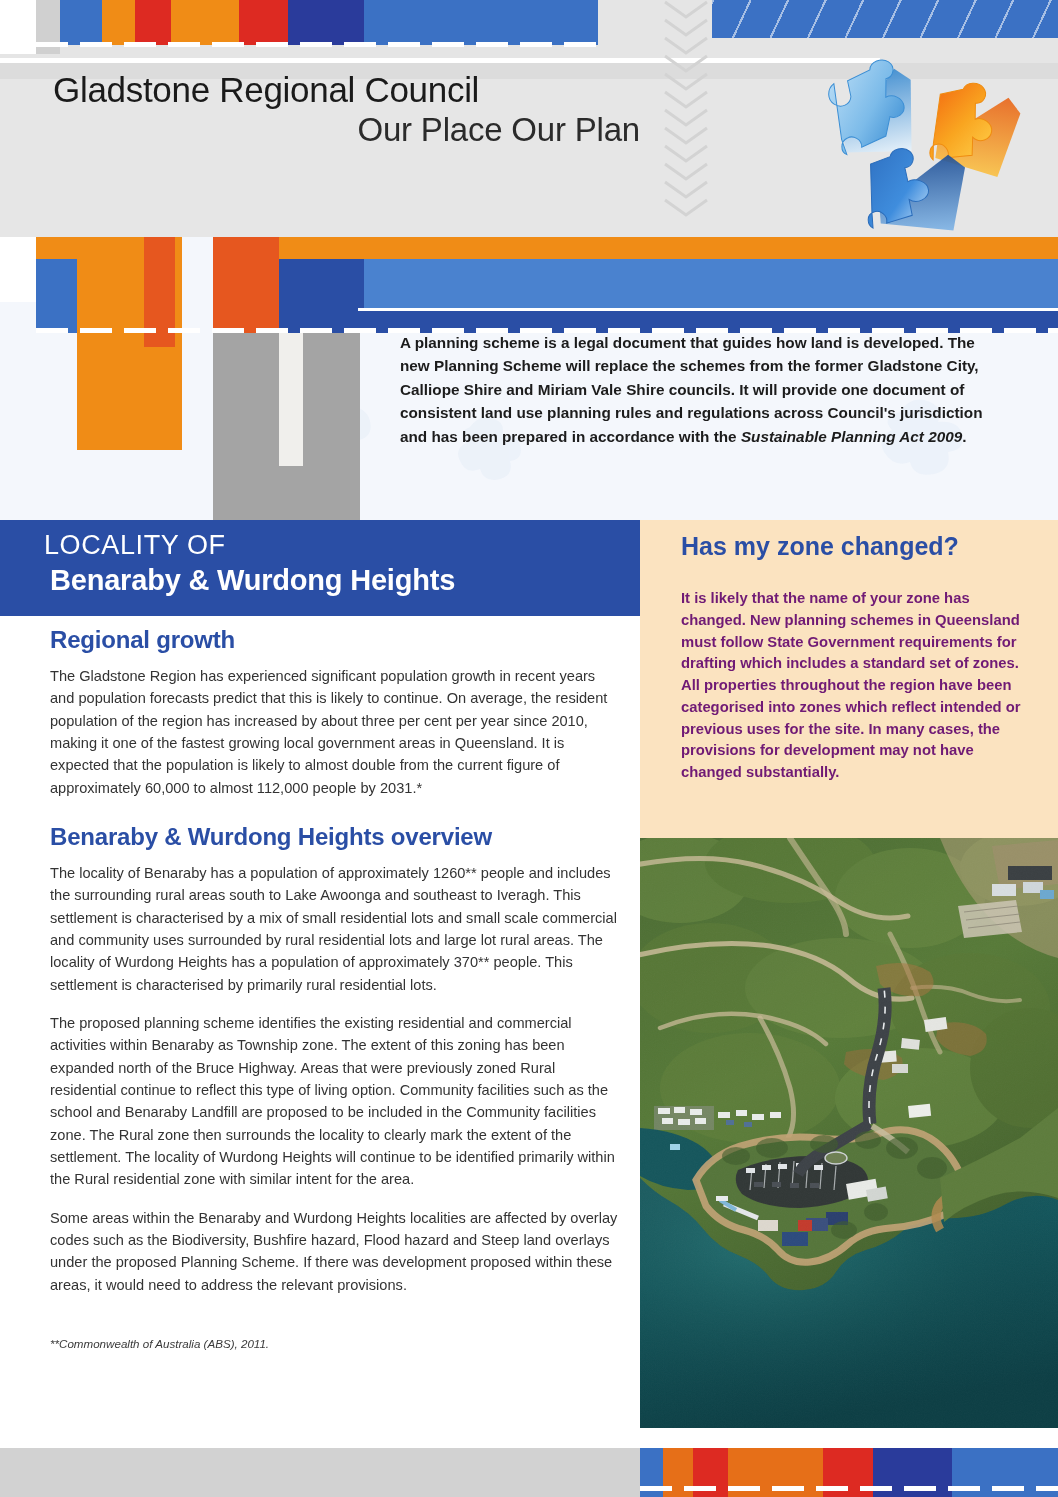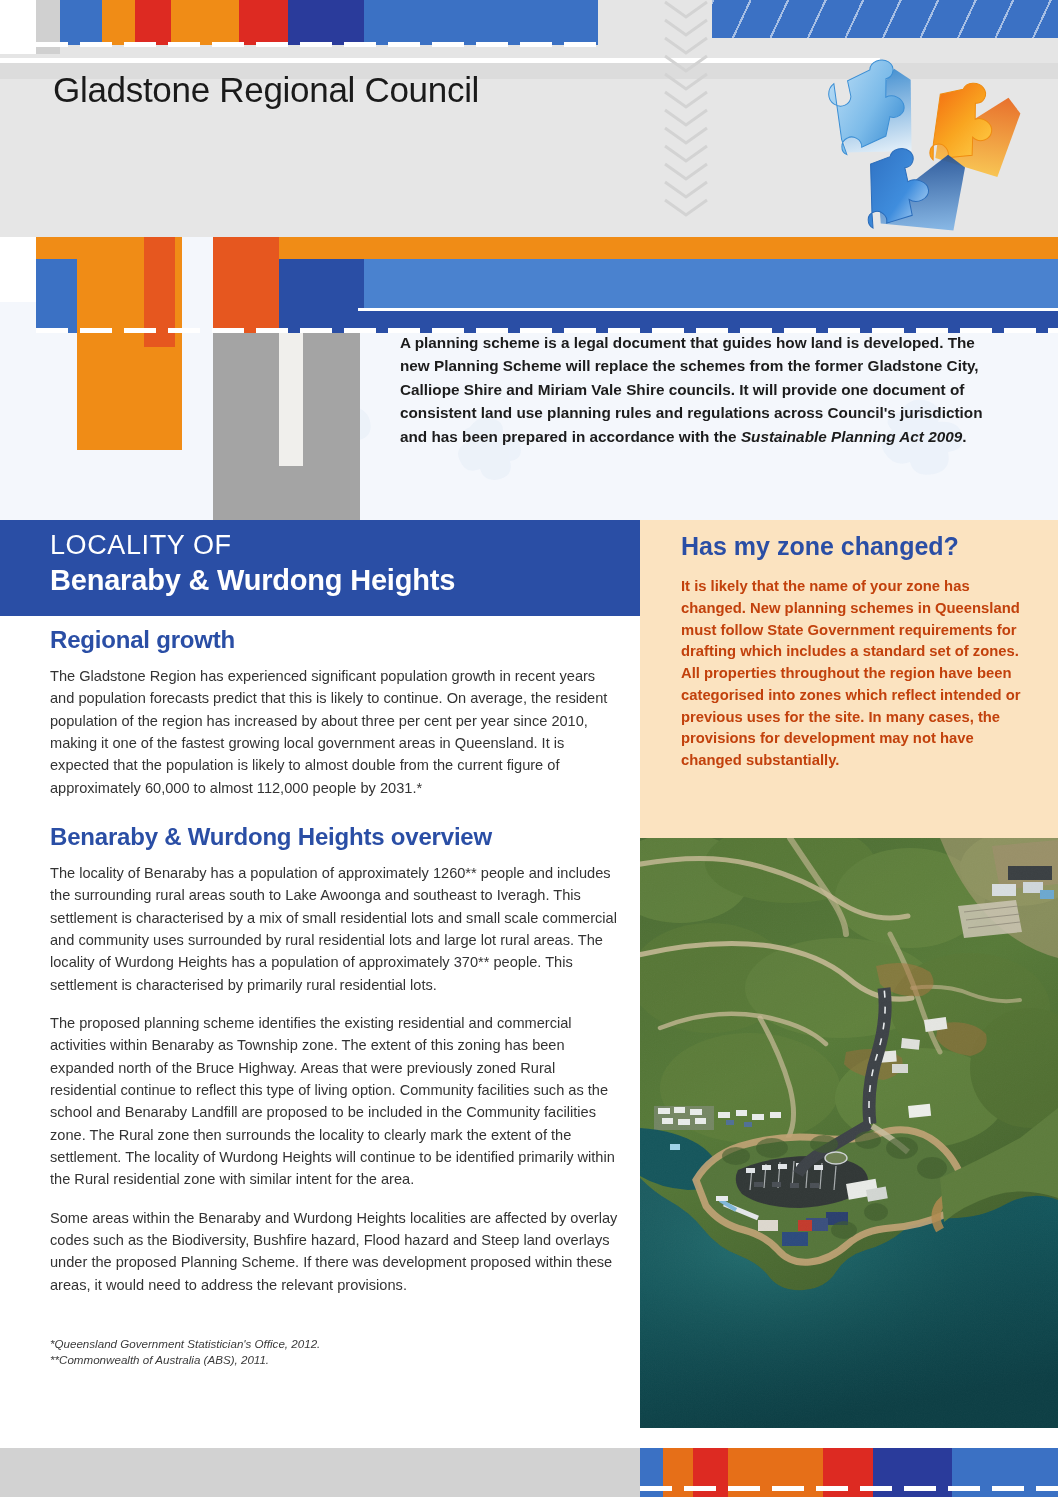"Our Place Our Plan" div.t-tag { html: none -> <div>Our Place Our Plan</div> }
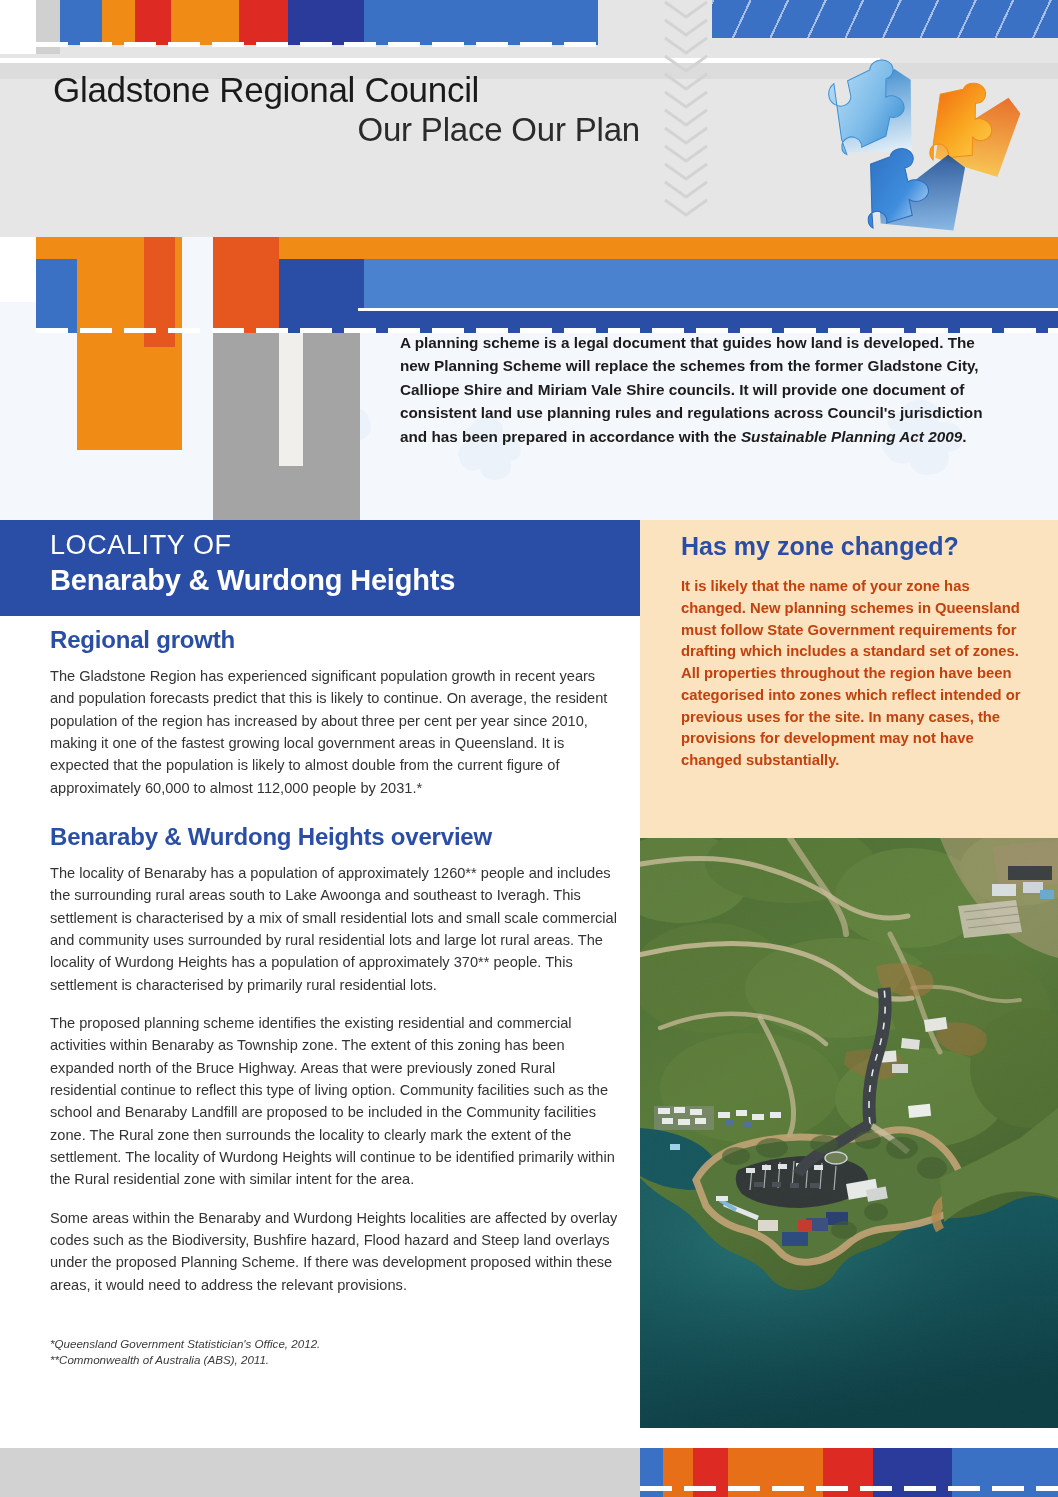"A planning scheme is a" .about-body { margin-left: none -> 8px; padding: 18px 55px 0 40px -> 18px 55px 0 32px }
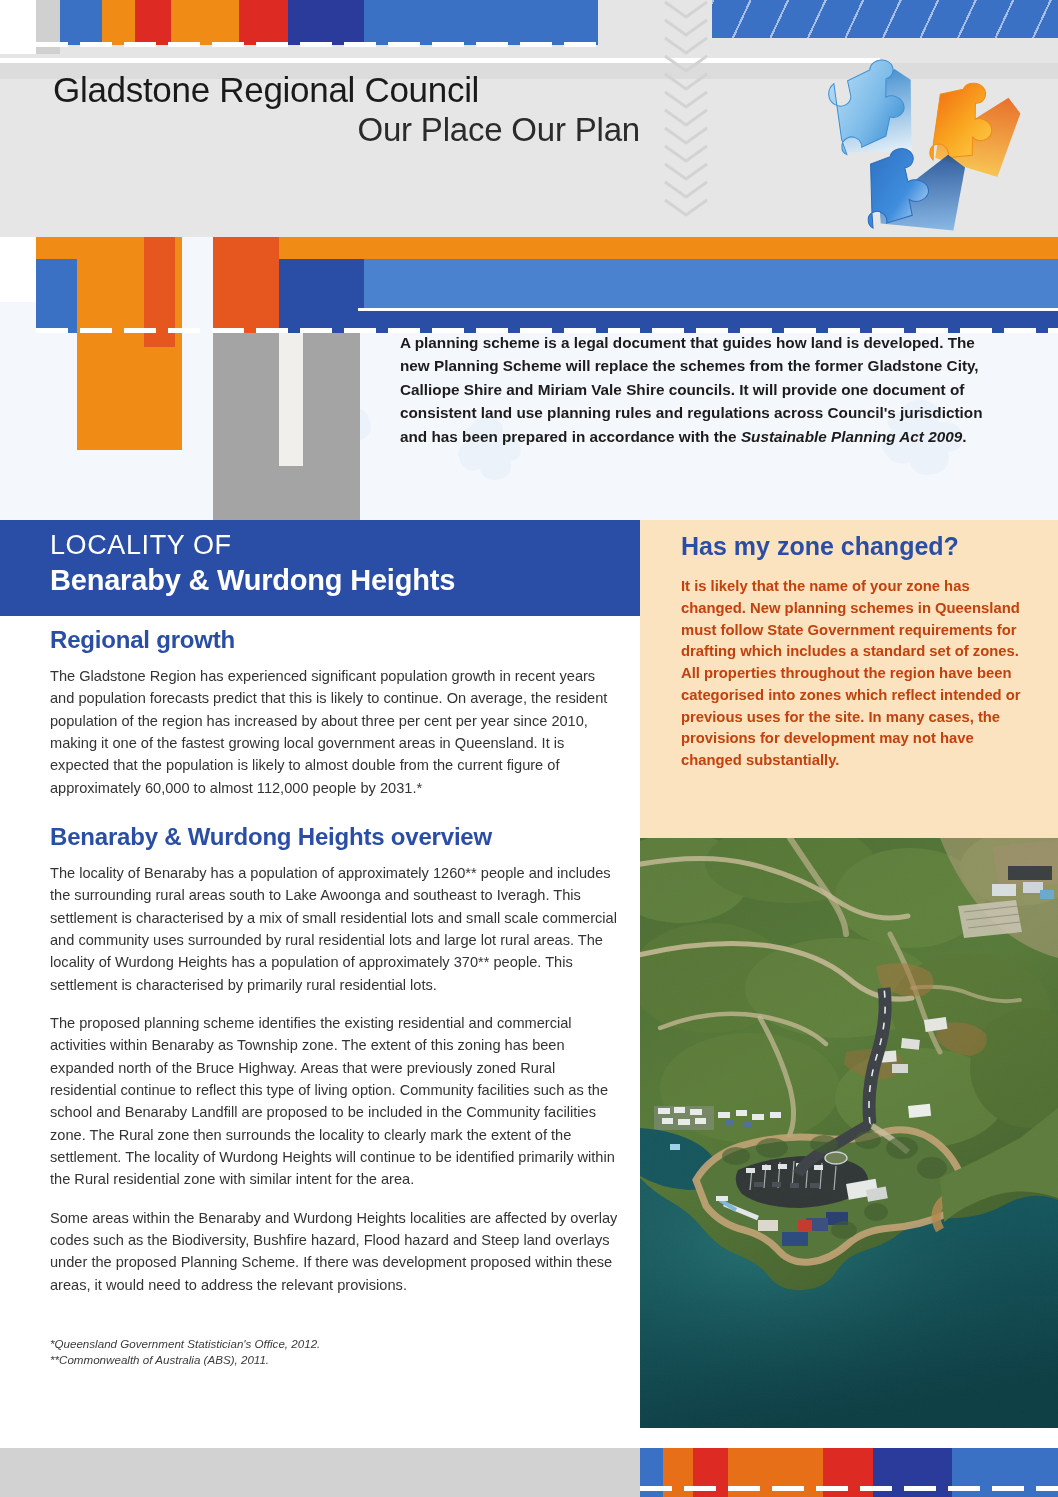"LOCALITY OF" .loc-of { left: 50px -> 44px }
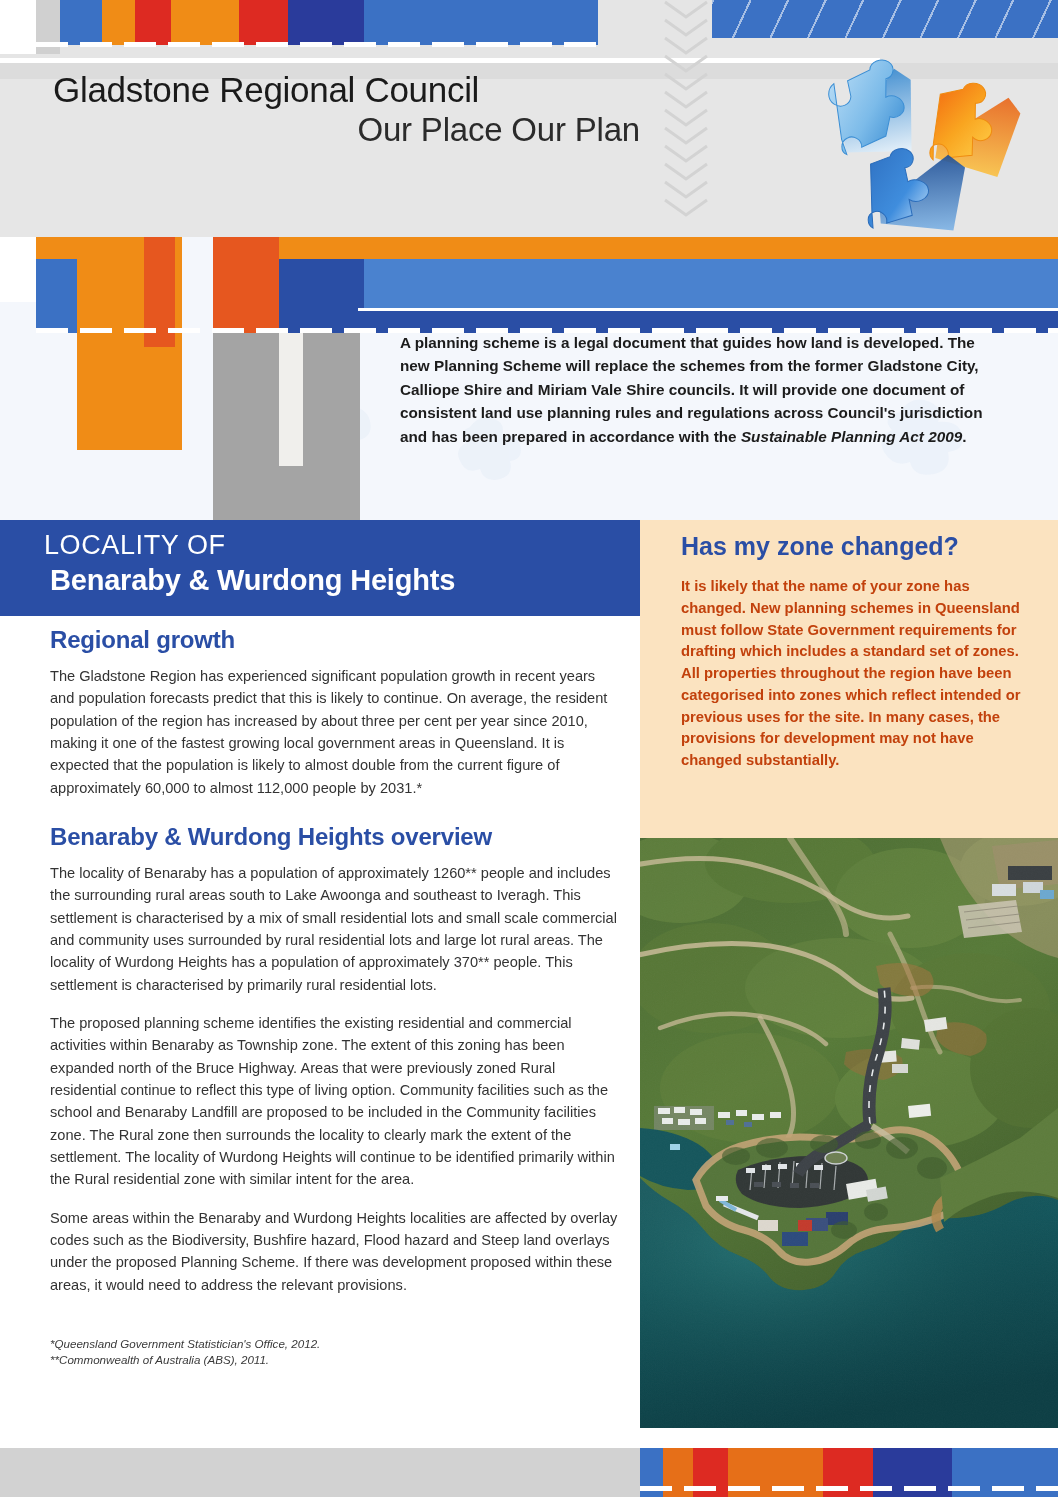"It is likely that the" .zone-text { color: #c2410c -> #701a75; top: 56px -> 68px }
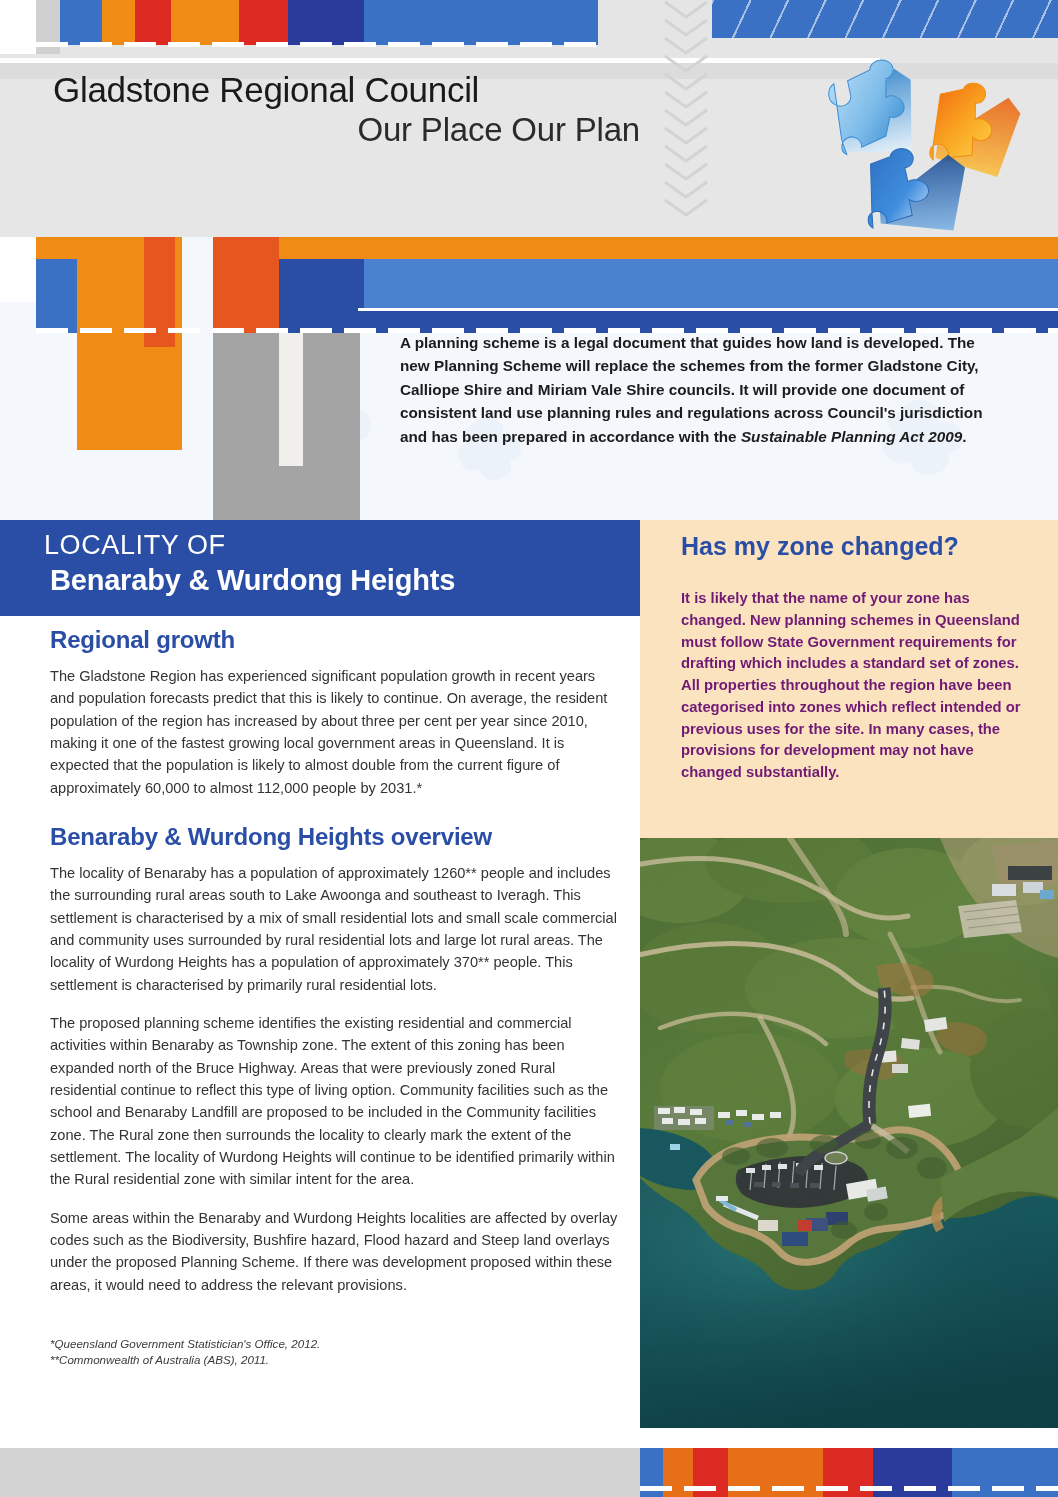"*Queensland Government Statistician's" div.foot { html: <div>*Queensland Government Statistician's Office, 2012.</div> -> none }
